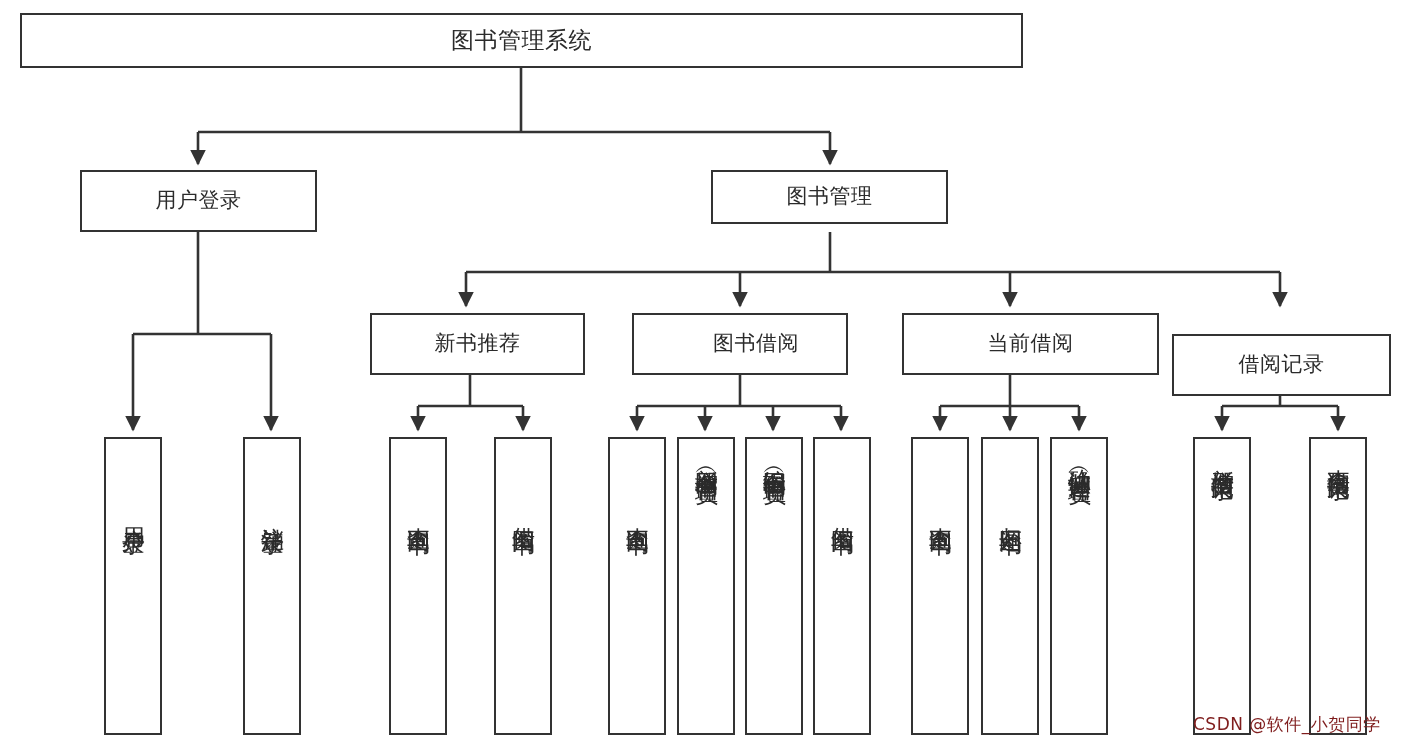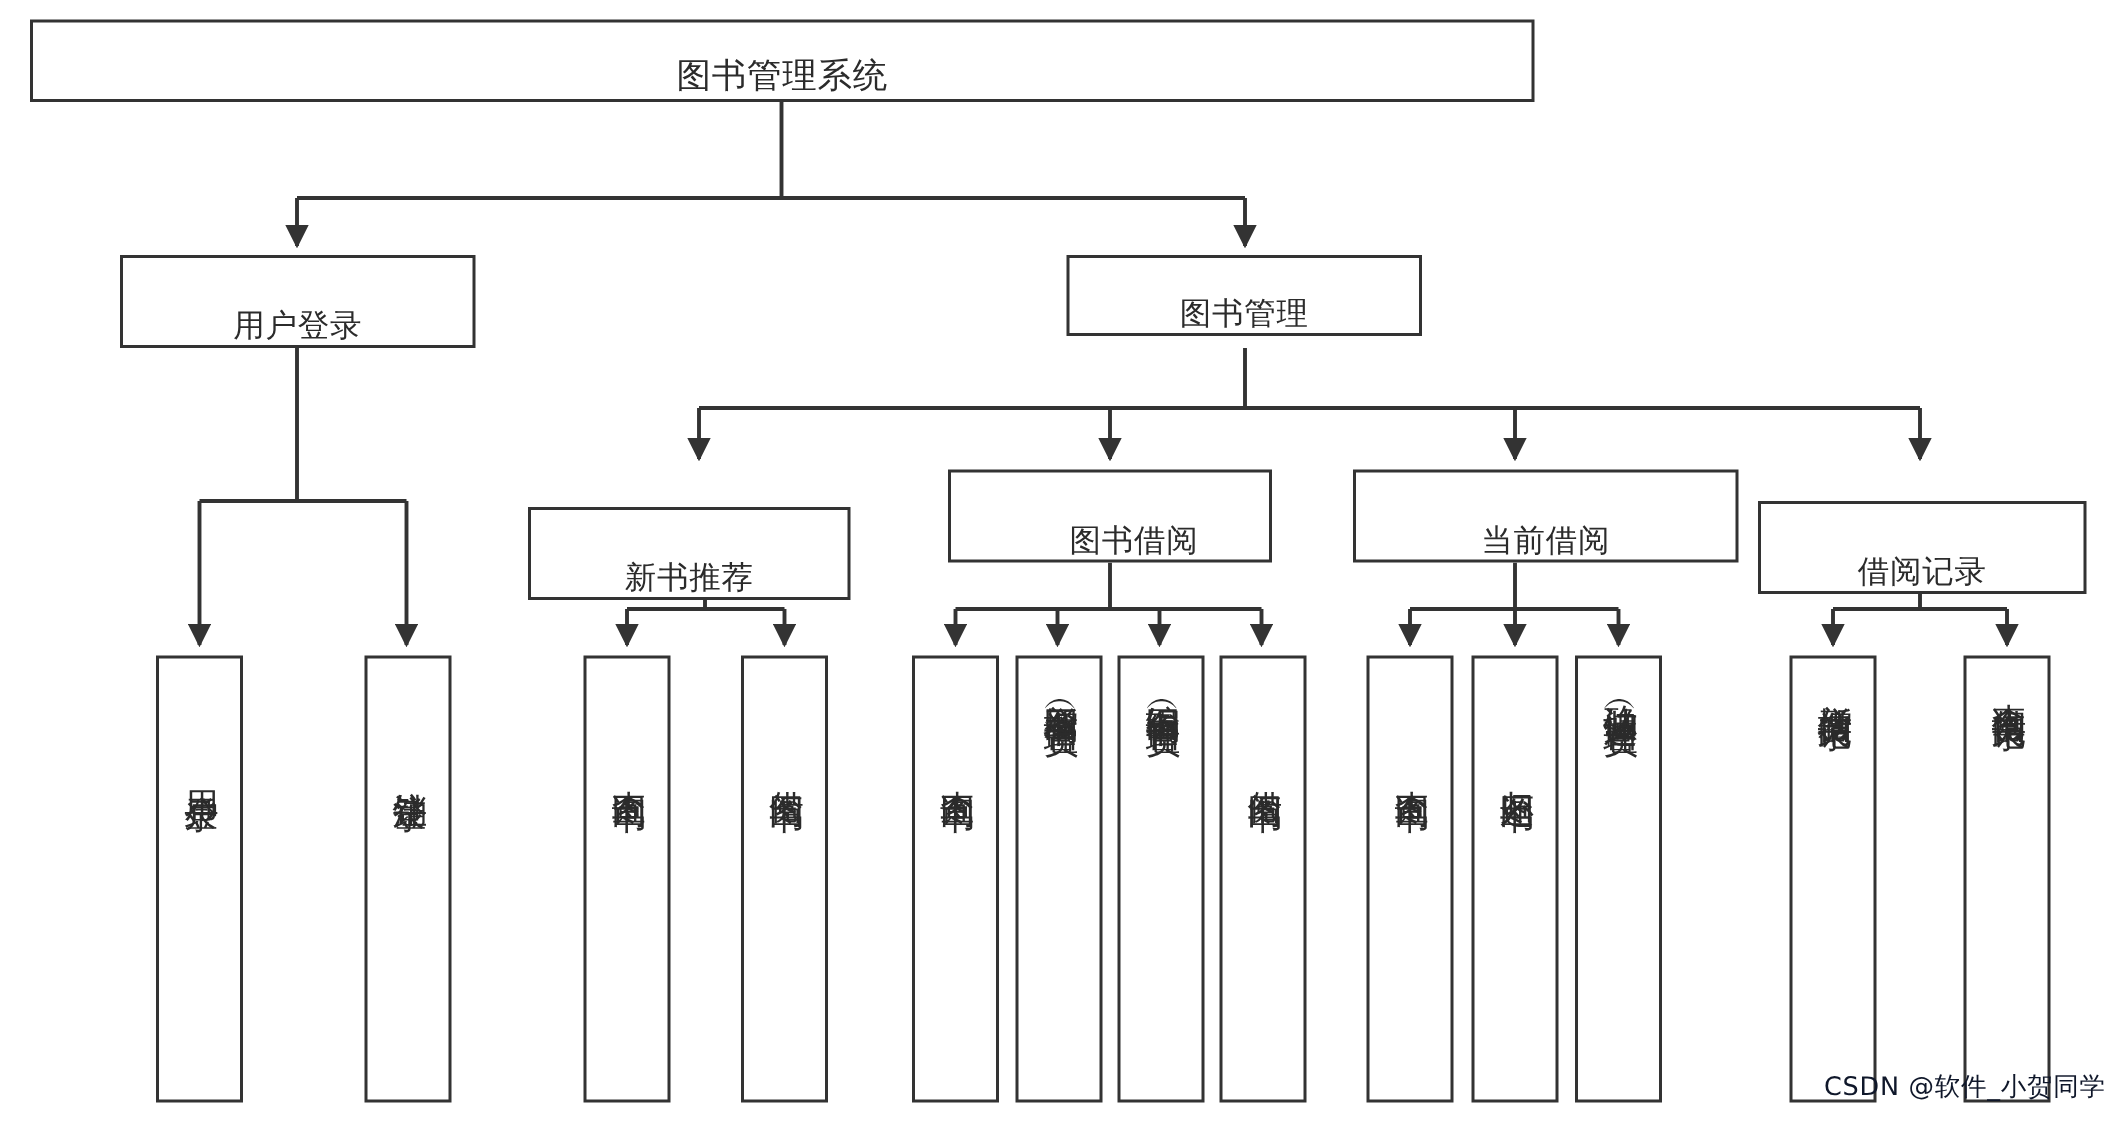"图书管理系统" .node { align-items: flex-end -> center }
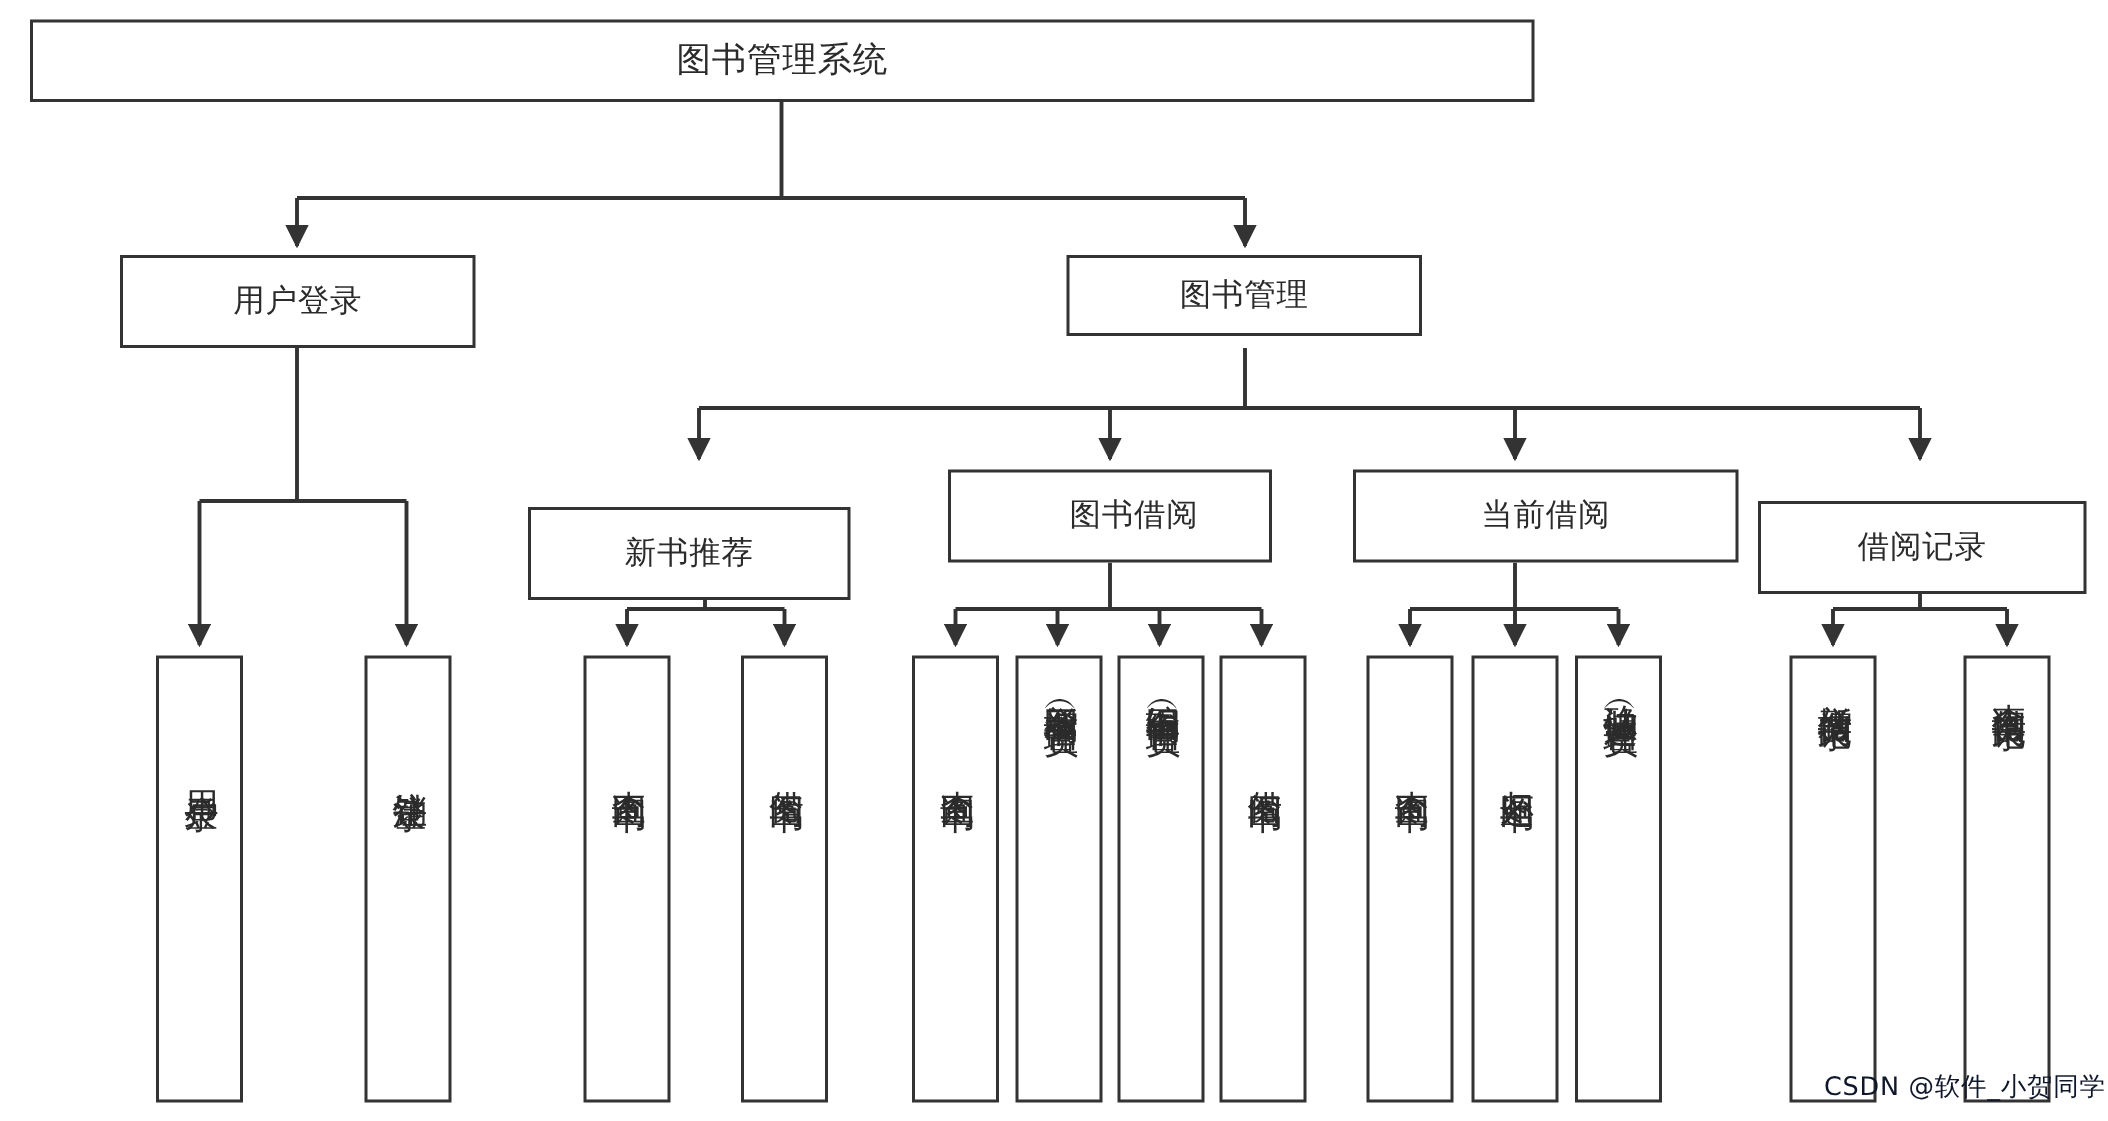"新书推荐" div.node { left: 352px -> 370px; margin-top: 25px -> none }
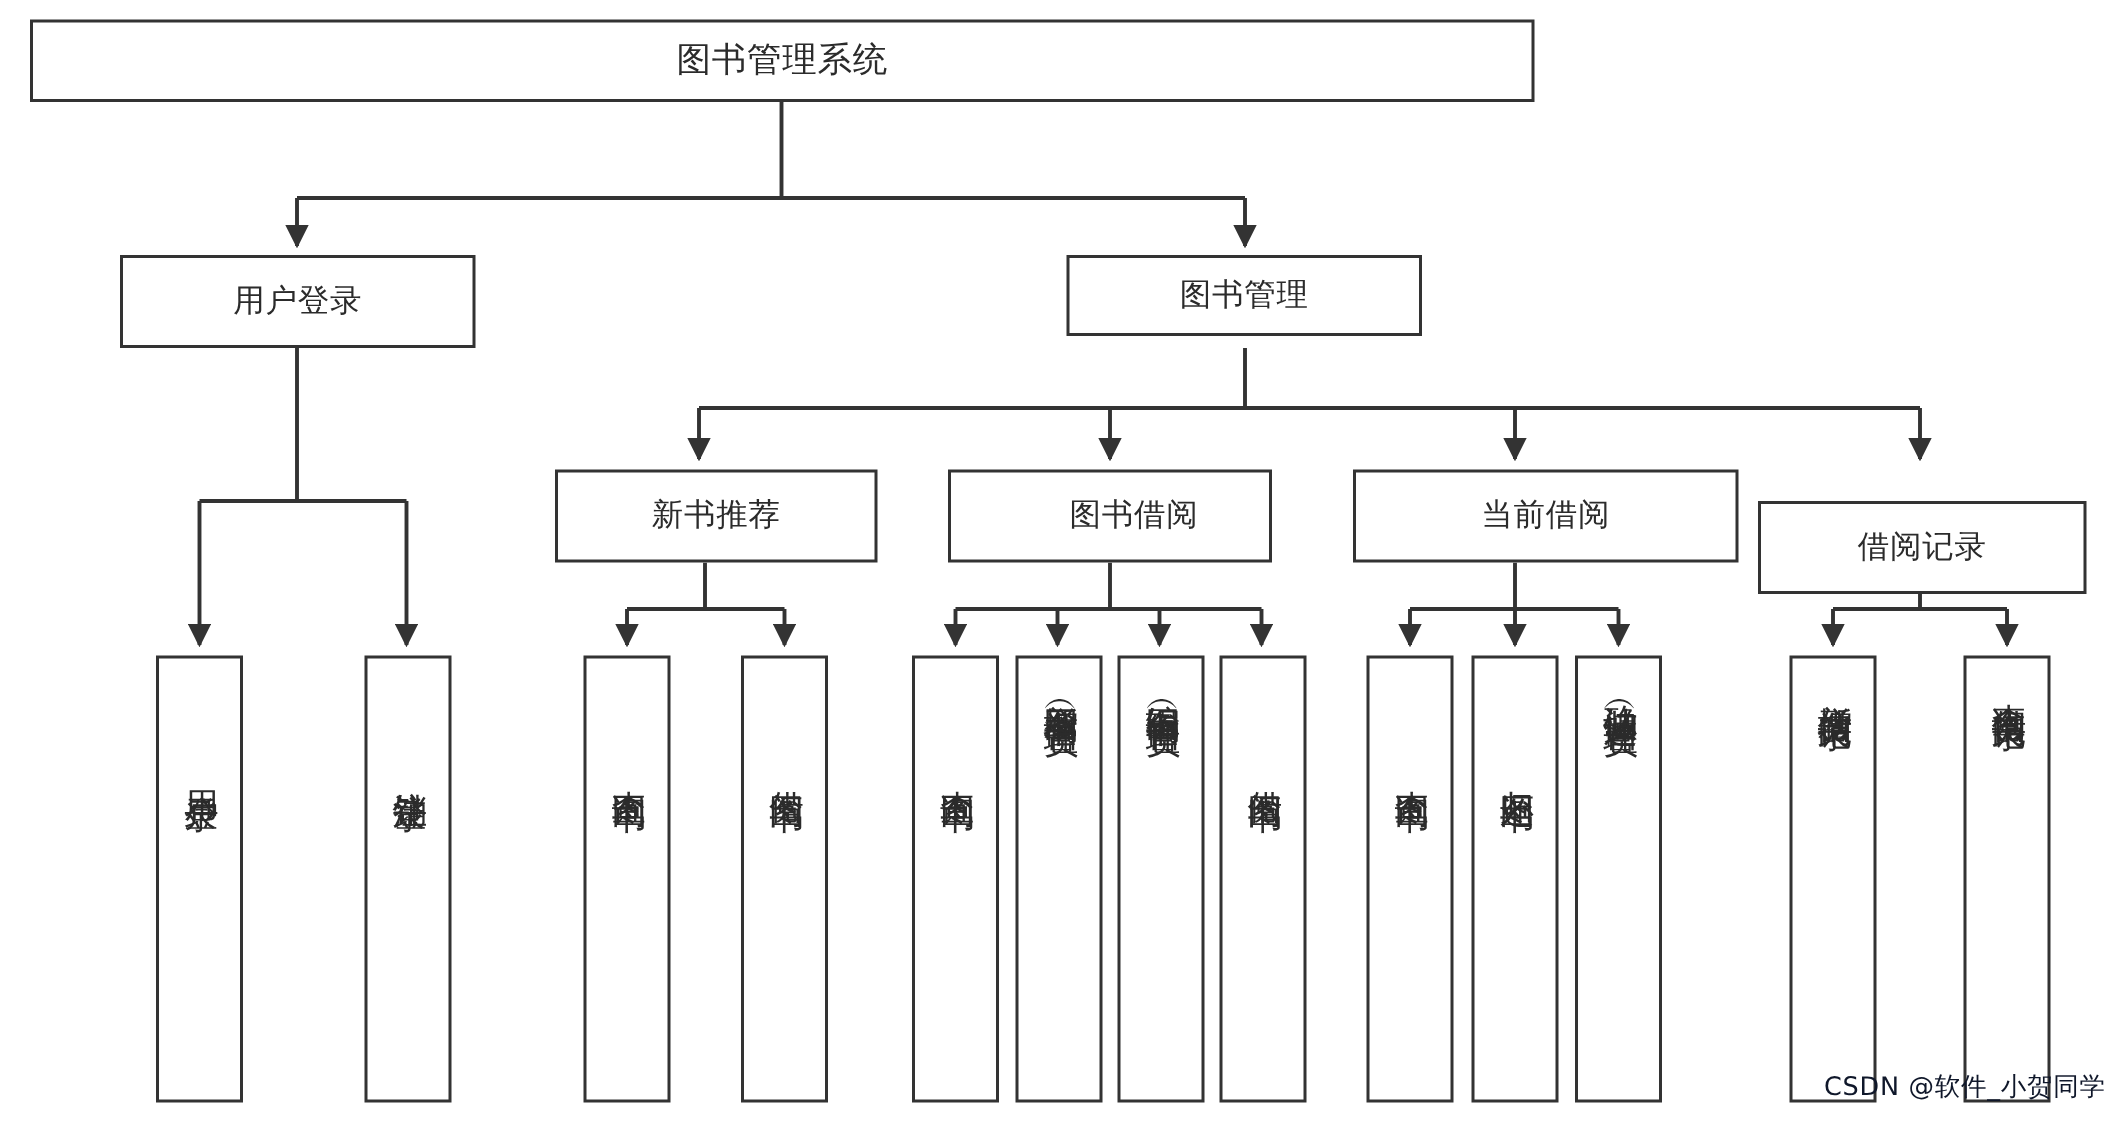"CSDN @软件_小贺同学" .watermark { color: #0f172a -> #7f1d1d; padding-left: 23px -> none }
